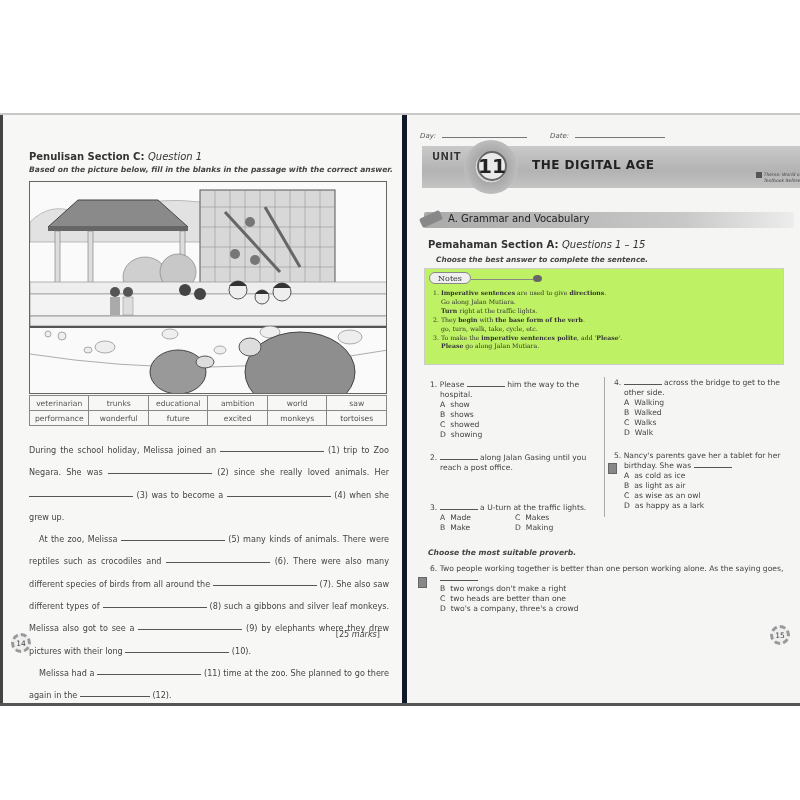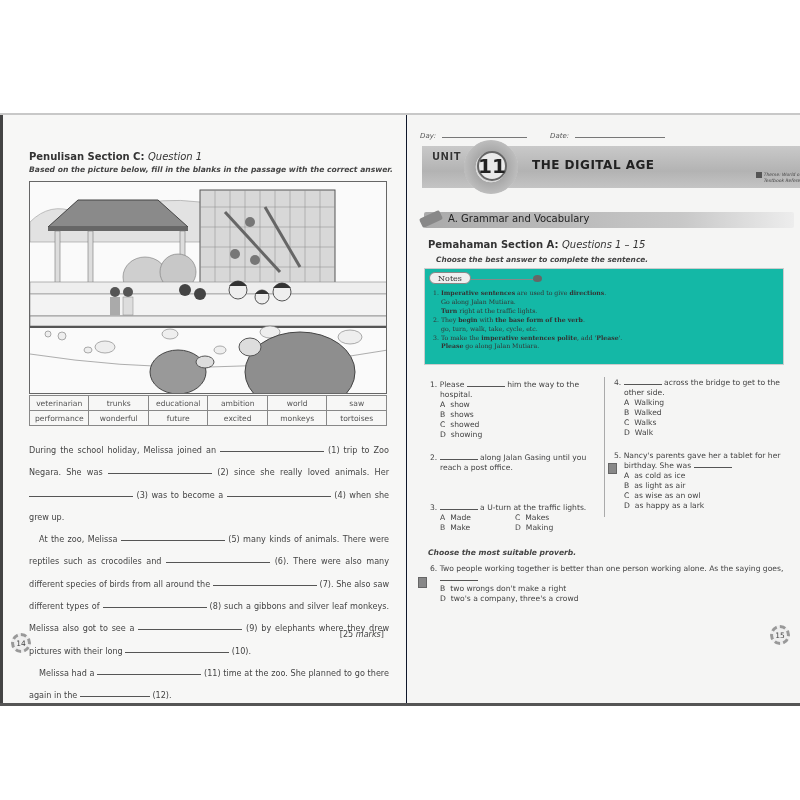"Penulisan Section C: Question 1" .page-left { border-right: 1px solid #0f172a -> 5px solid #0f172a }
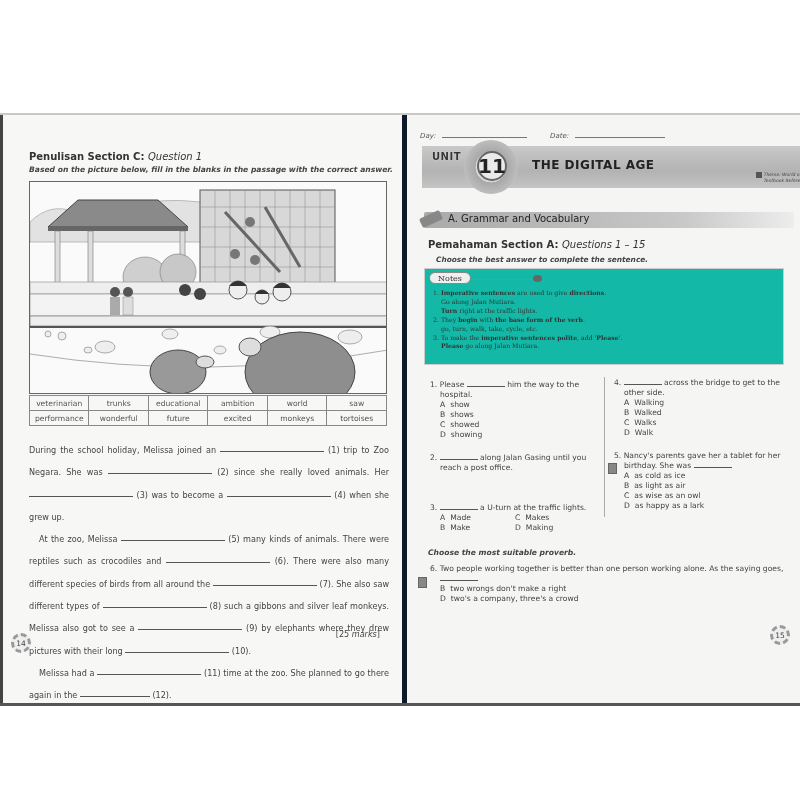"Notes" .notes { background: #14b8a6 -> #bef264 }
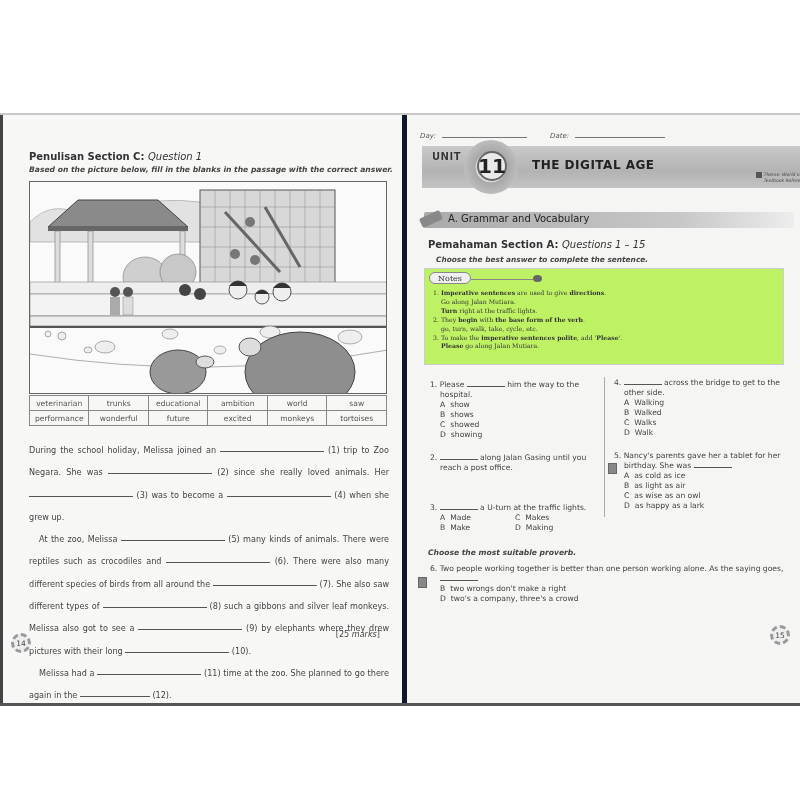"C two heads are better" div.opt { html: none -> <div><b>C</b><span>two heads are better than one</span></div> }
